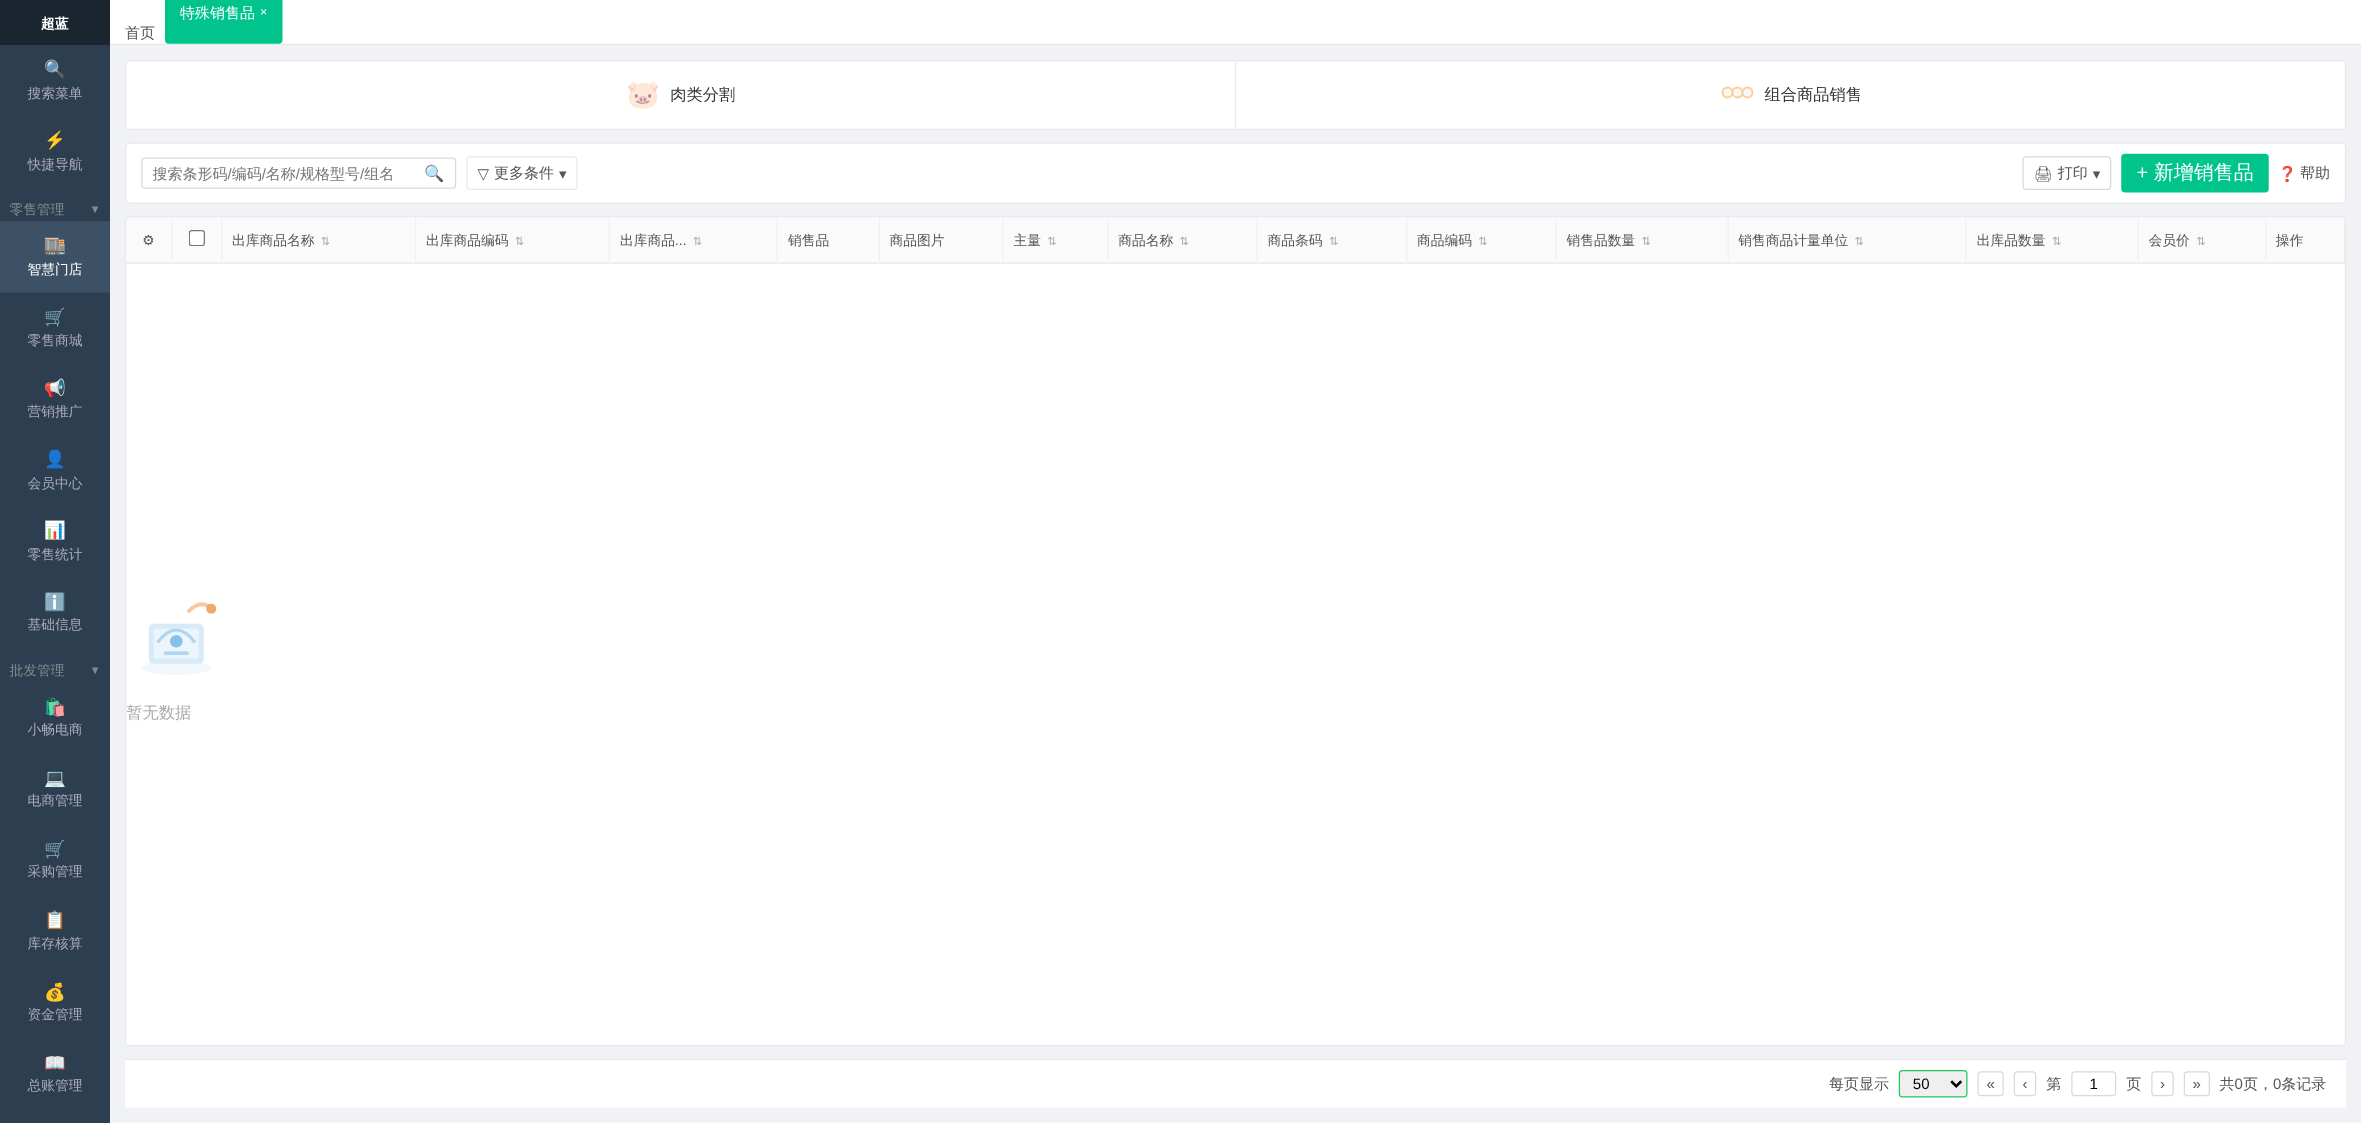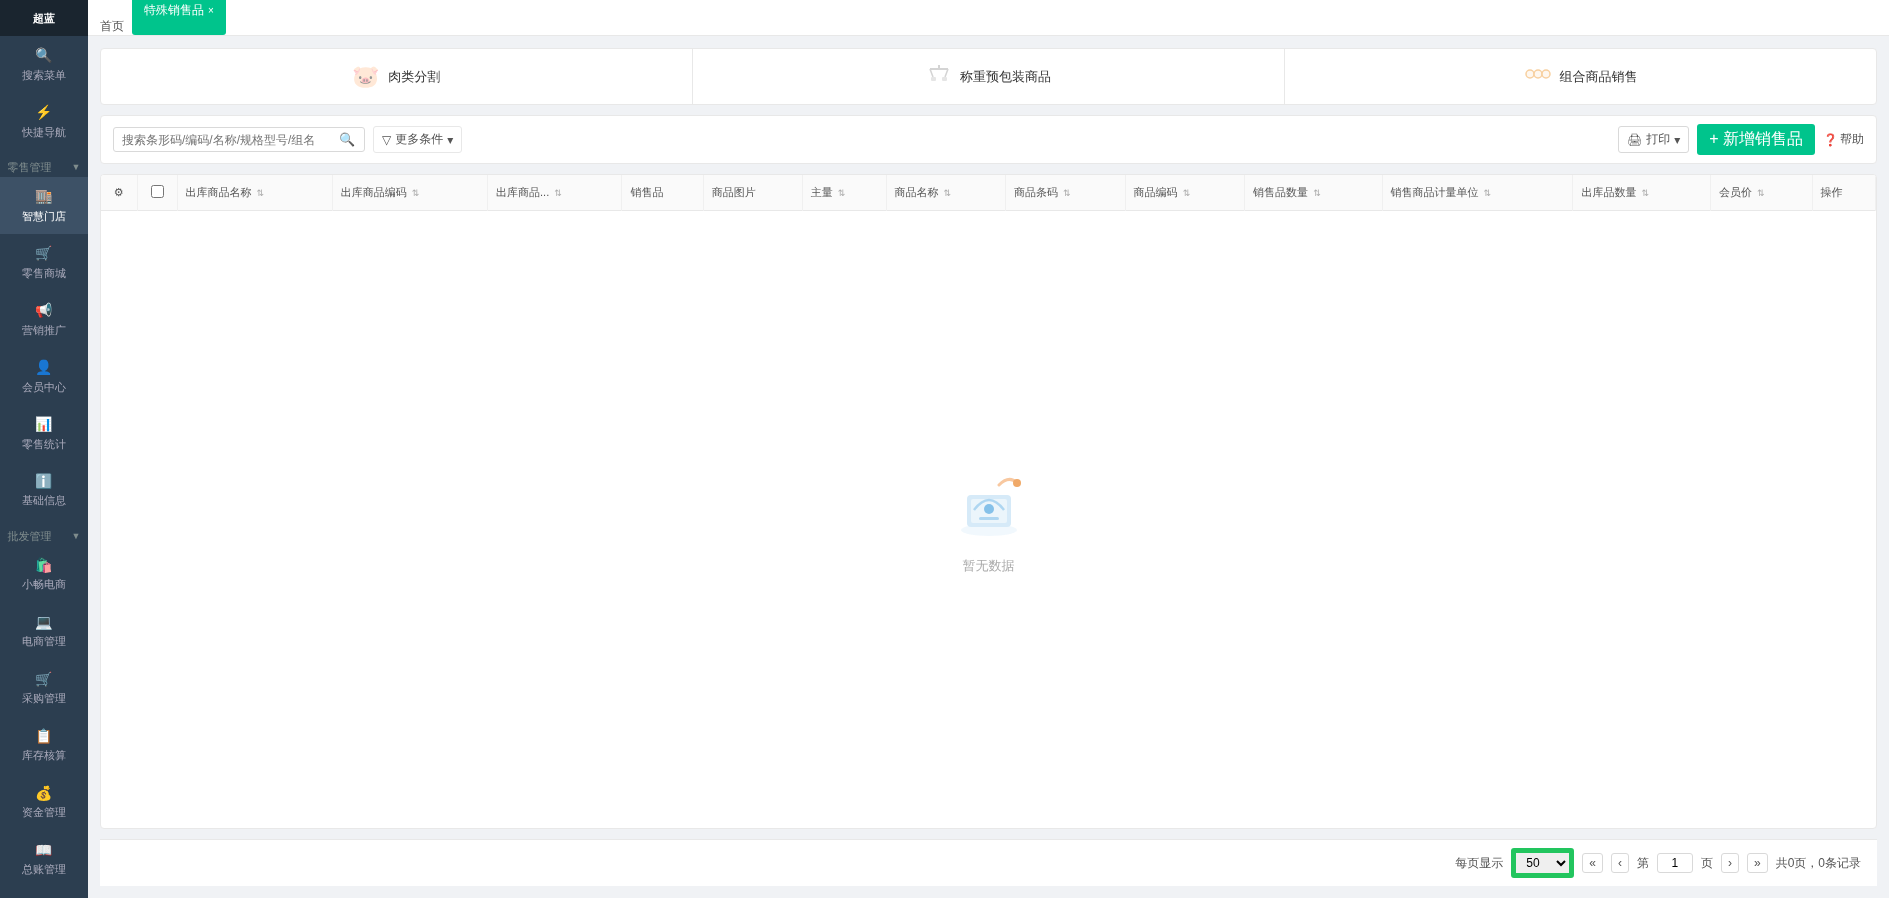"称重预包装商品" div.cat-tab { html: <div> <span> <svg> <line></line> <line></line> <line></line> <line></line> <rect></rect> <rect></rect> </svg> </span> <span>称重预包装商品</span> </div> -> none }
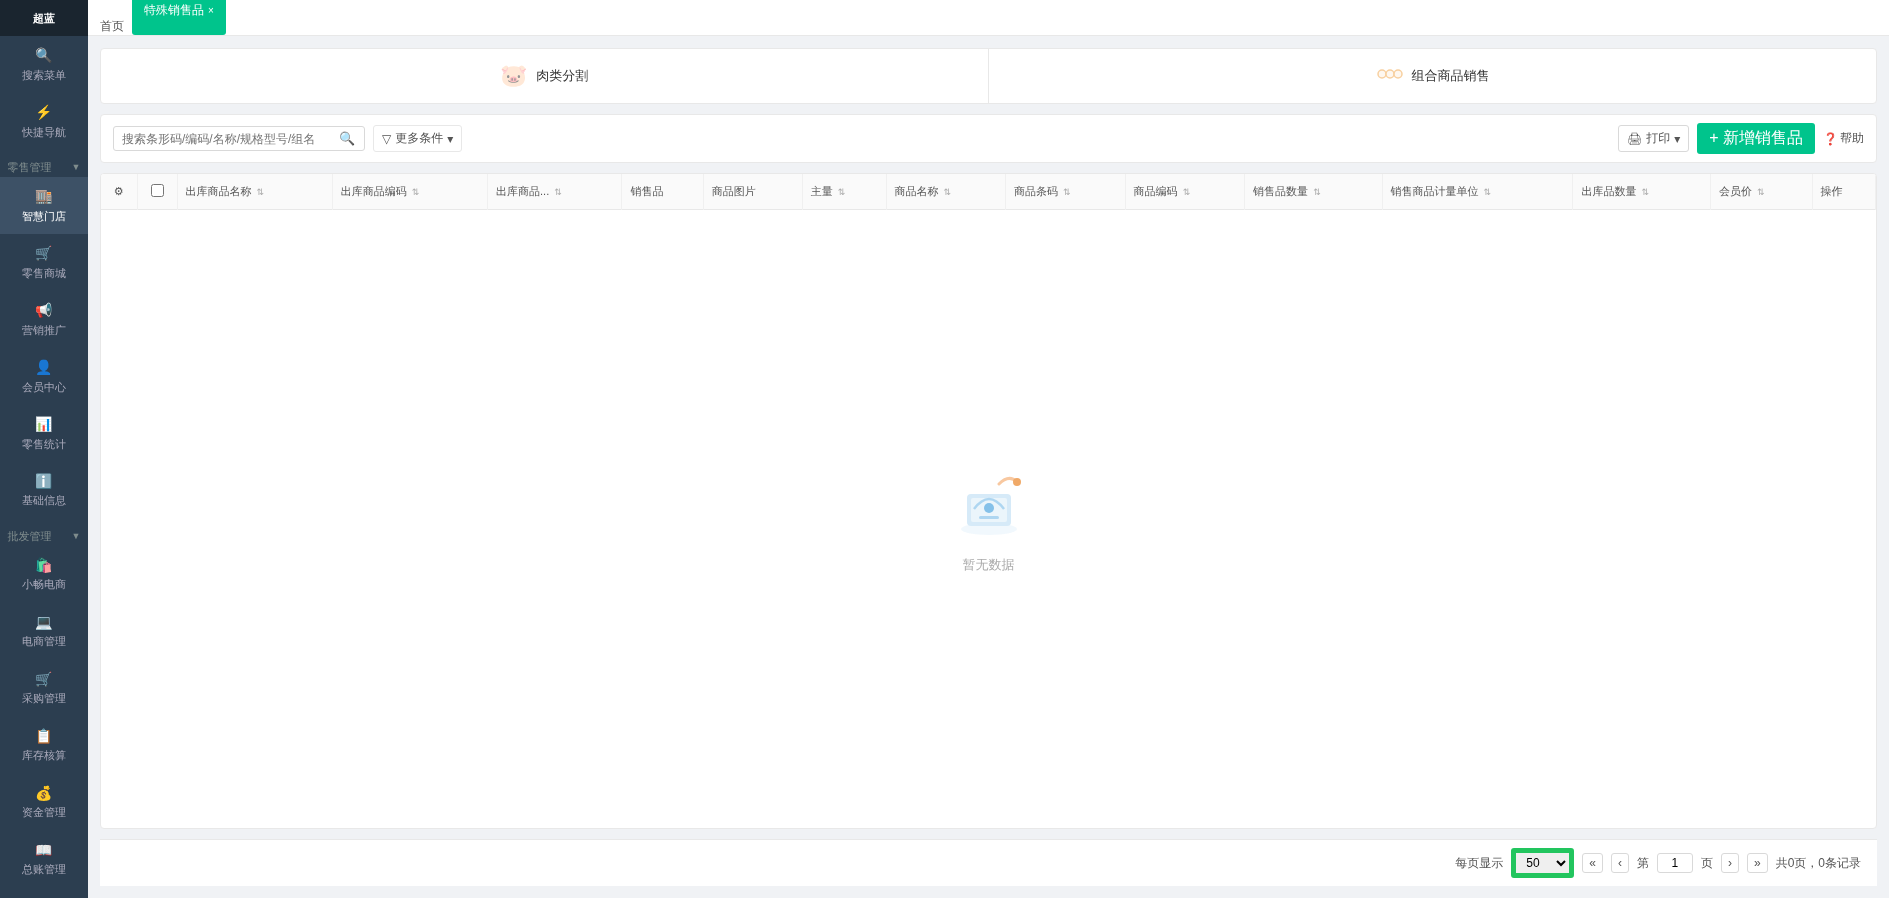"暂无数据" .empty-state { align-items: center -> none }
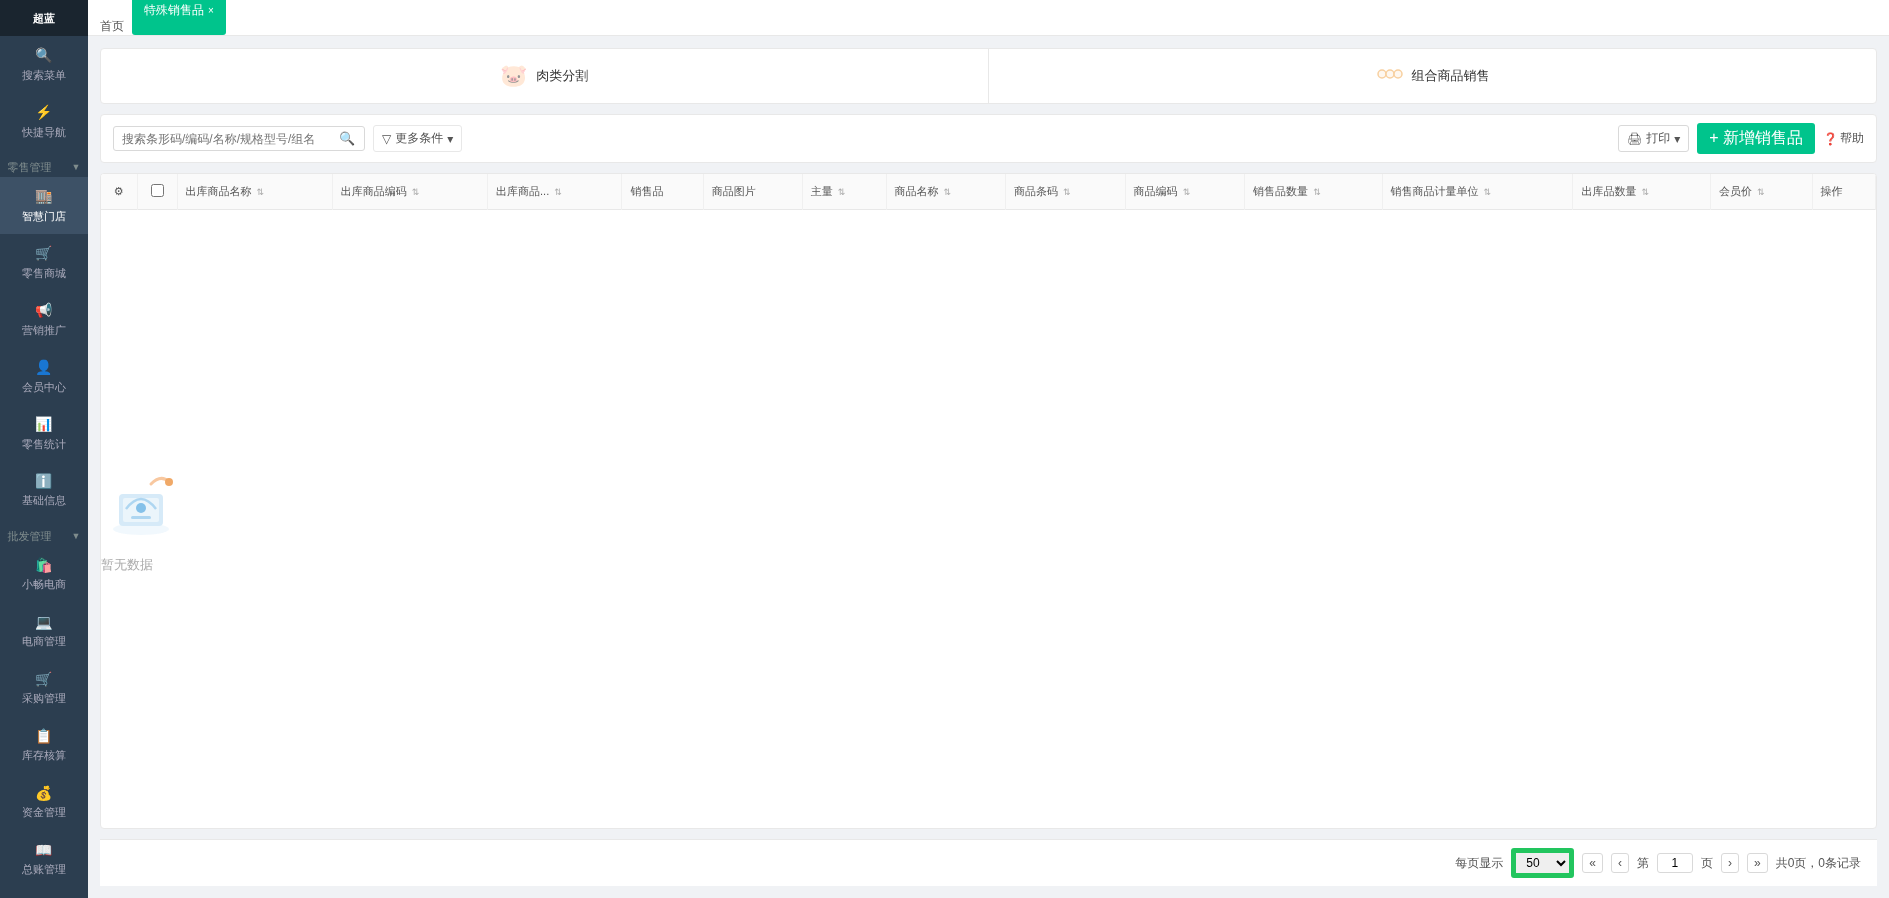"50" .page-size-select { border: 5px solid #22c55e -> 1px solid #22c55e }
